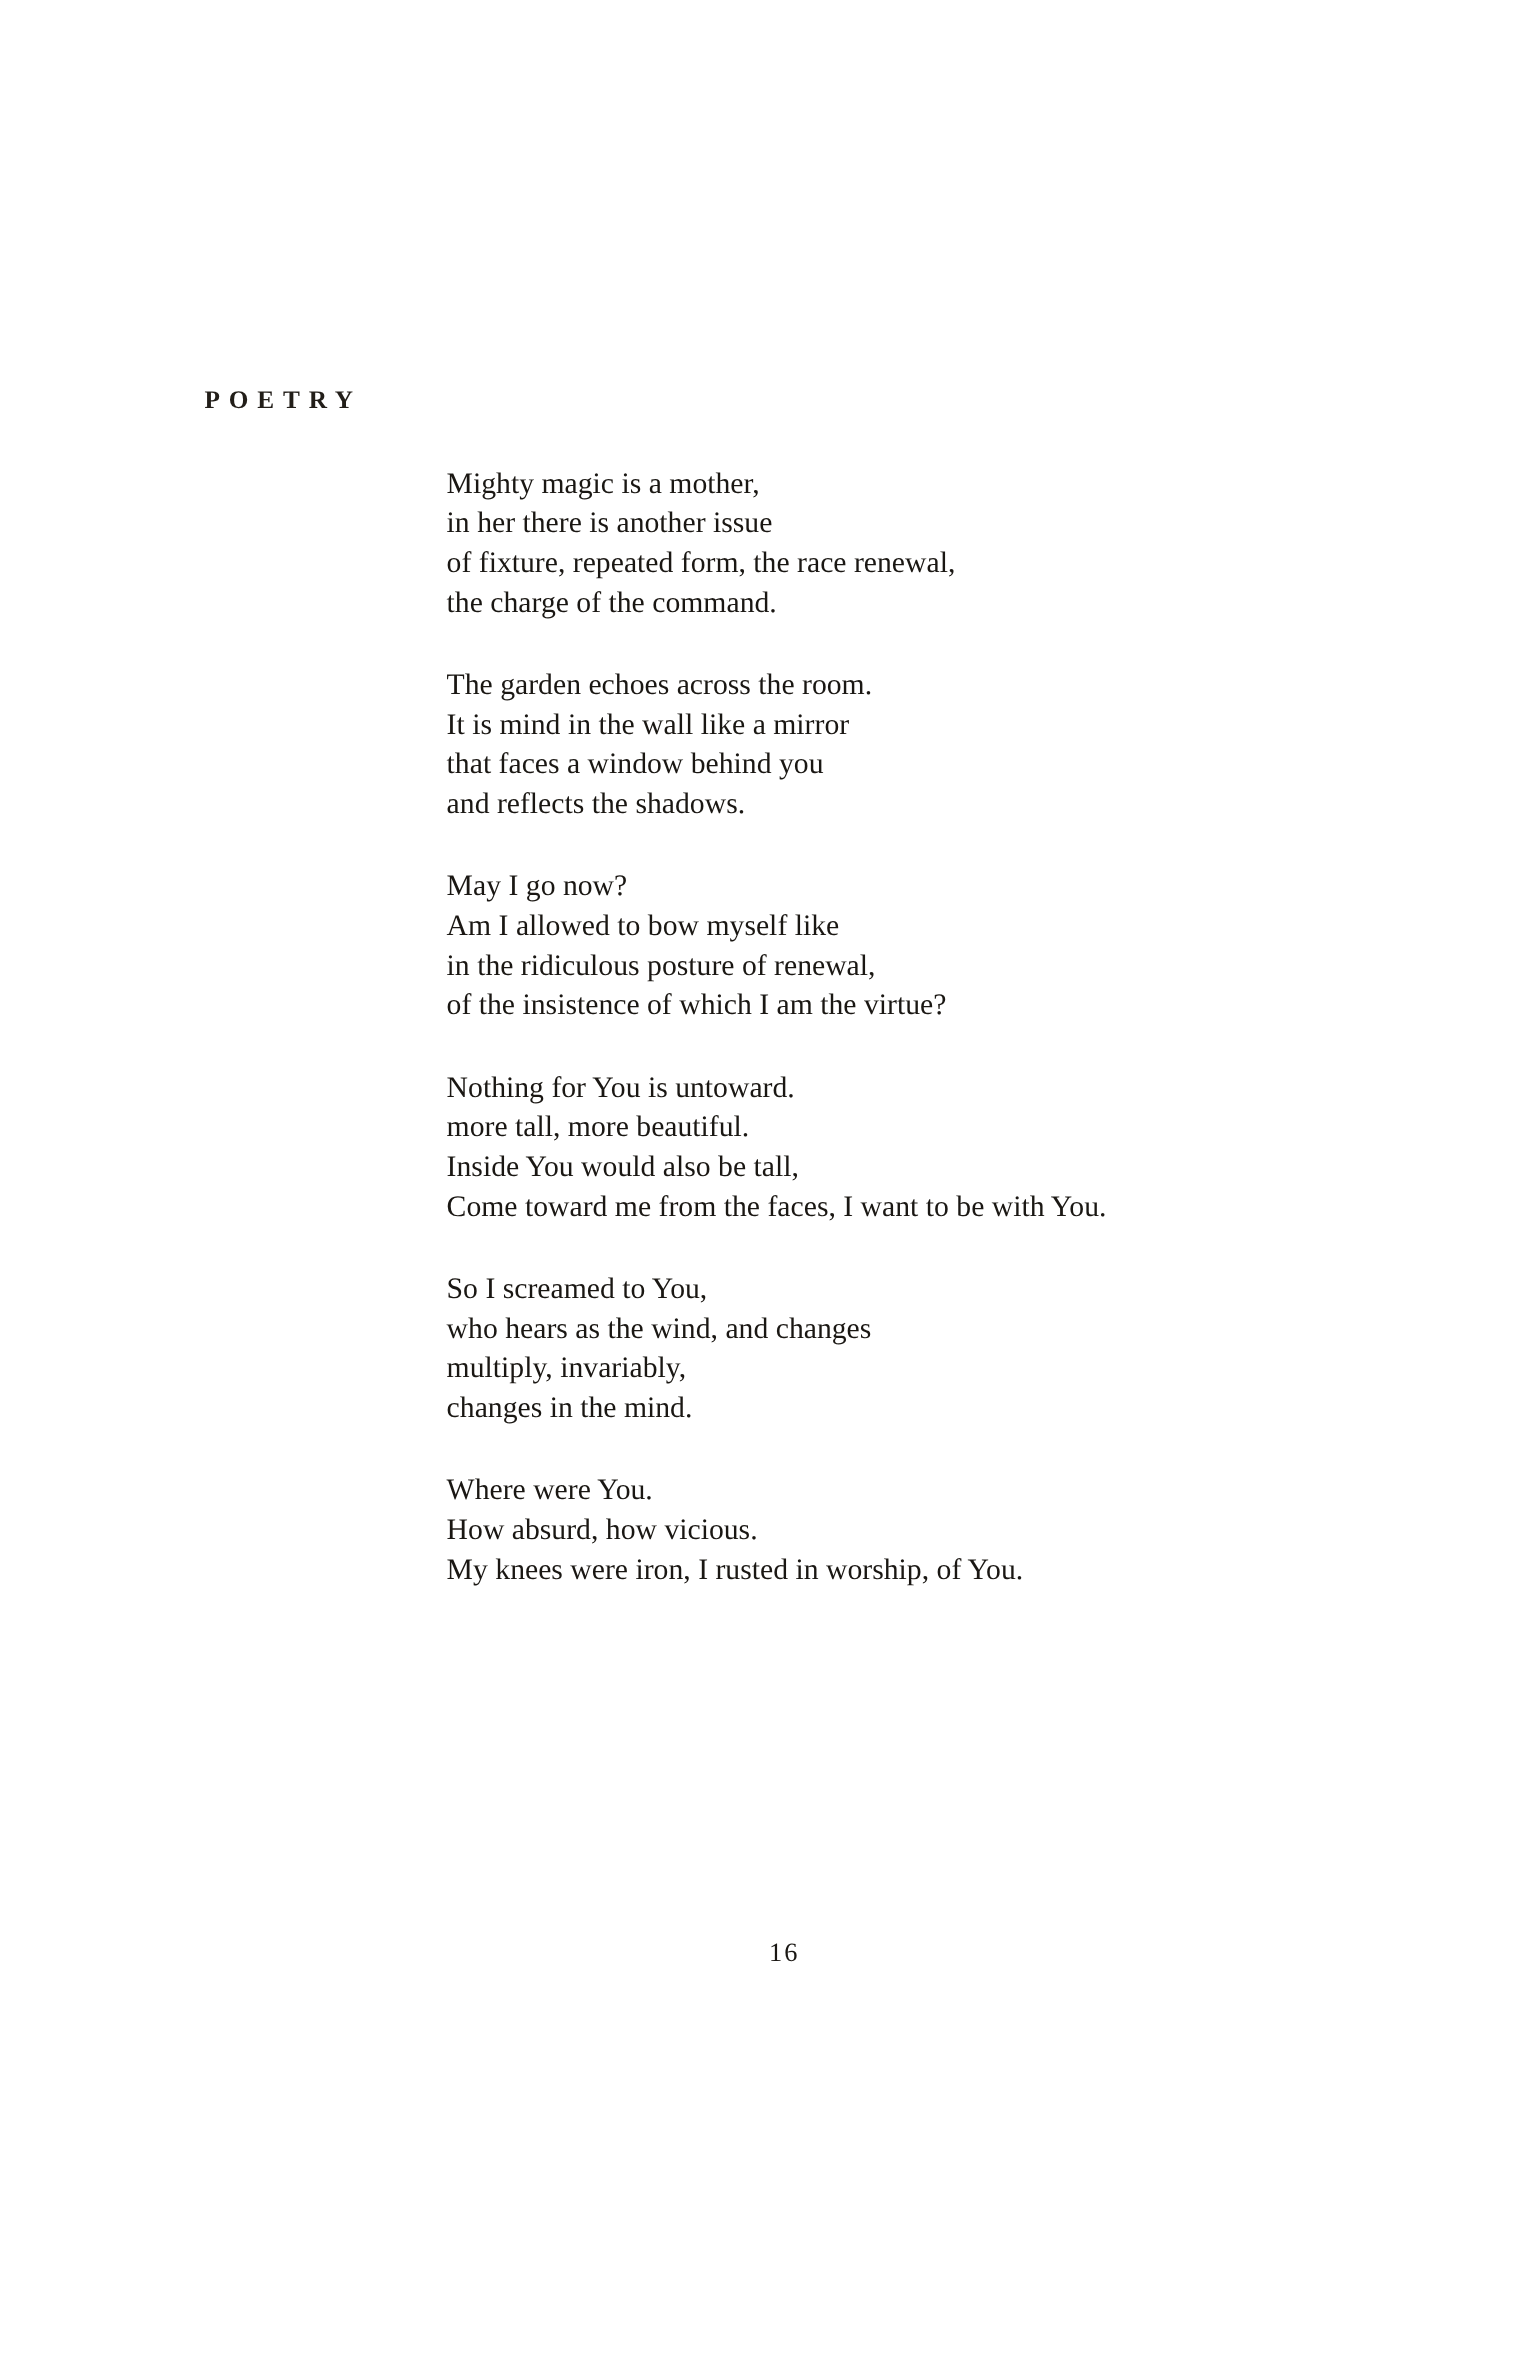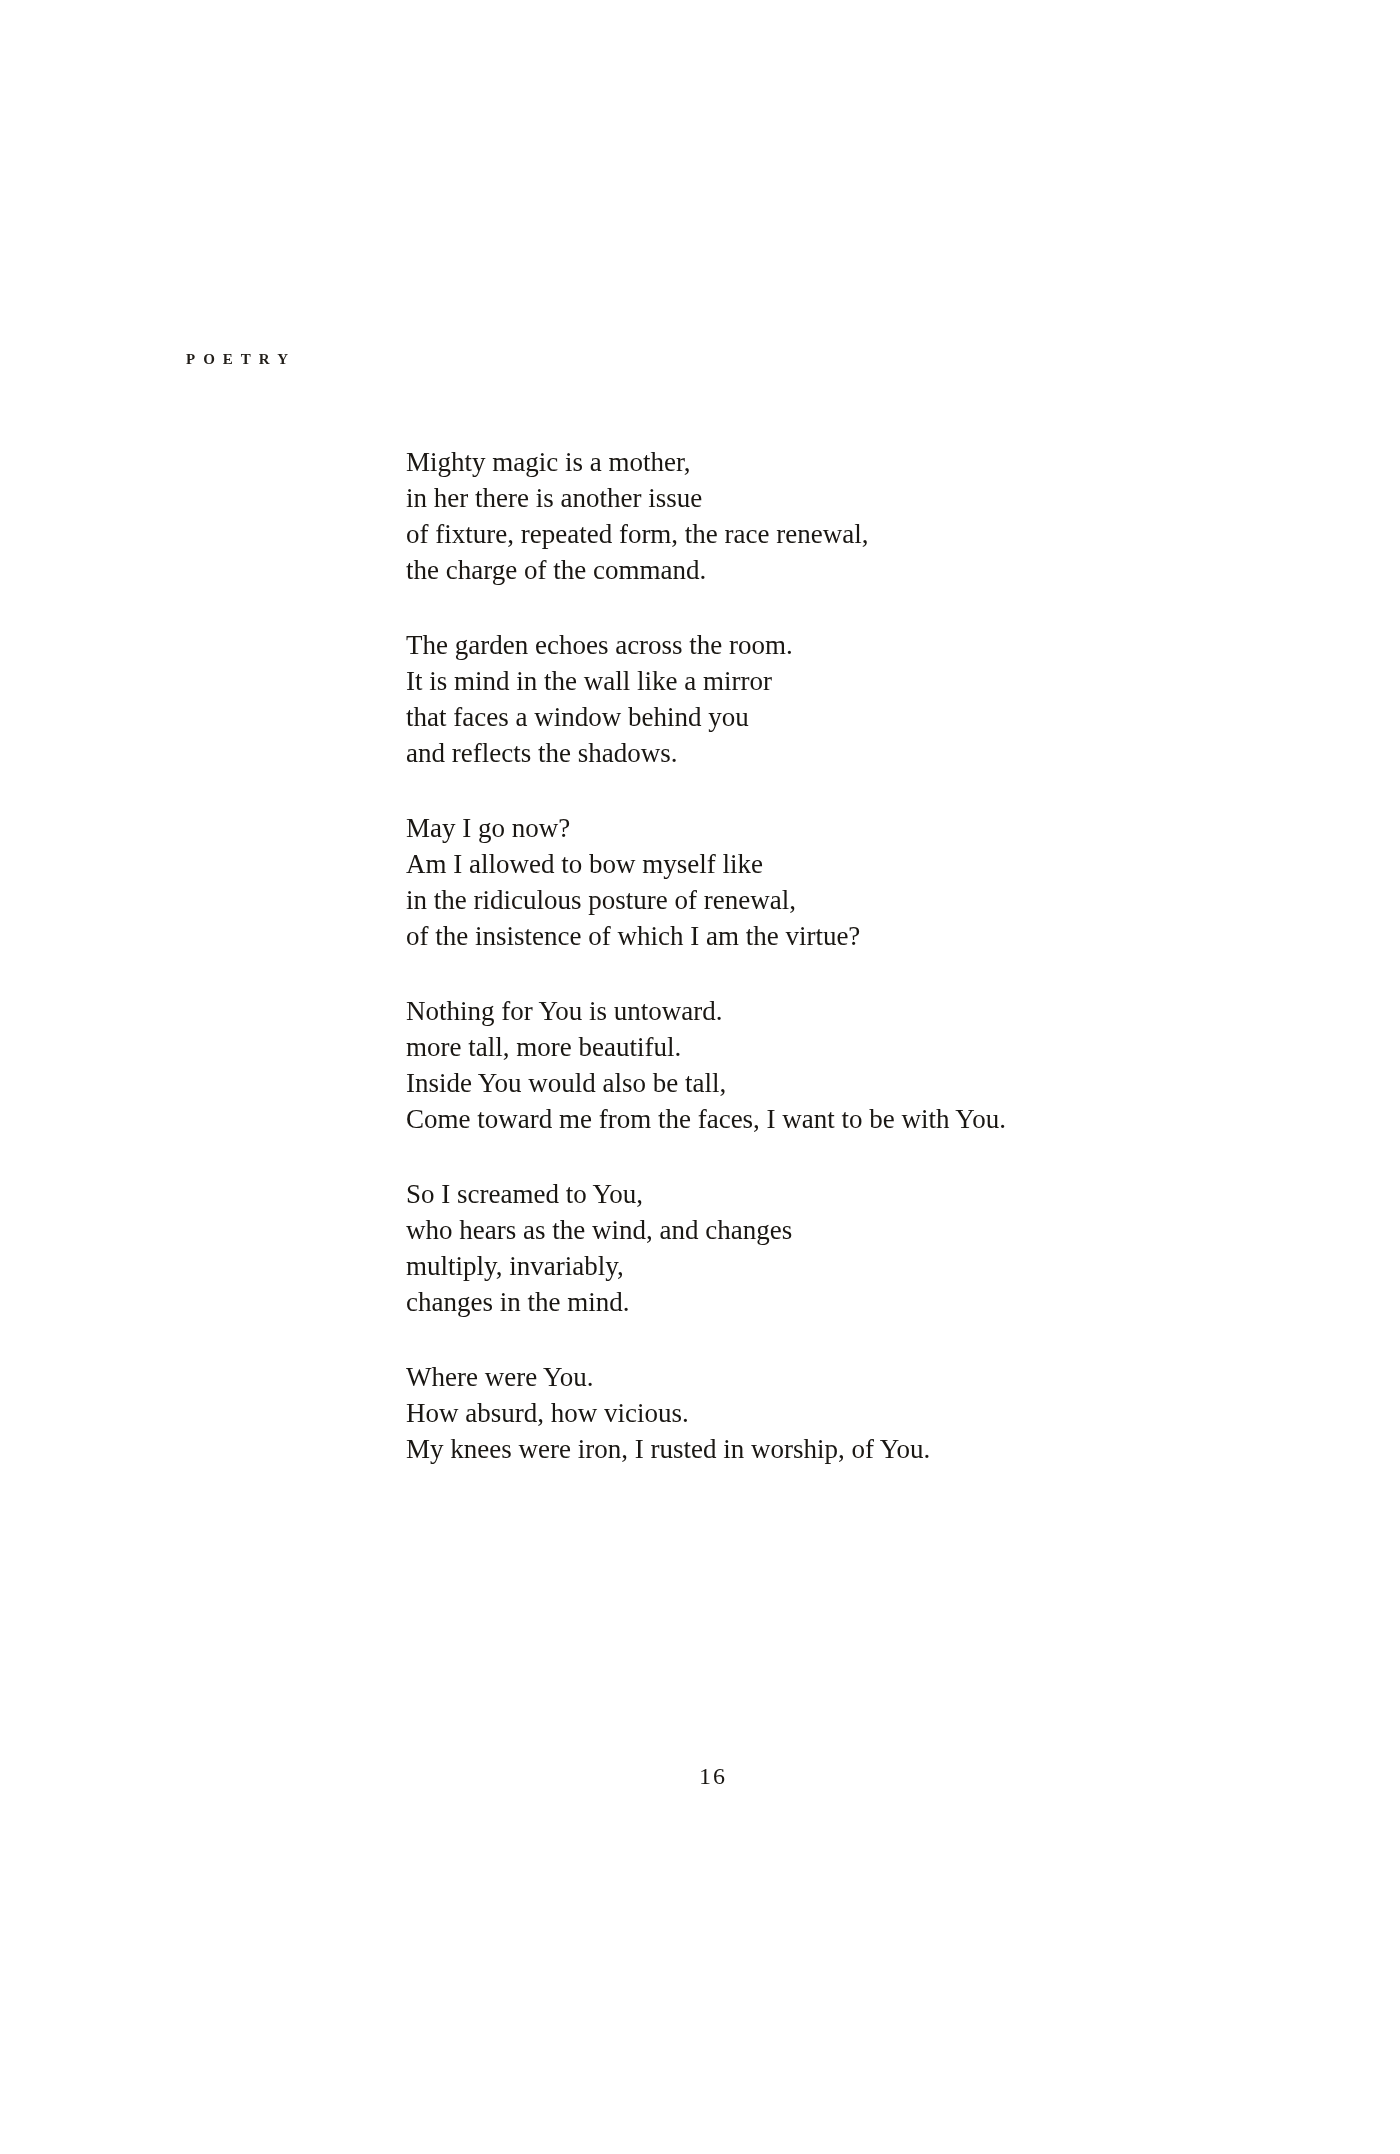"POETRY" .running-head { font-size: 15px -> 23px }
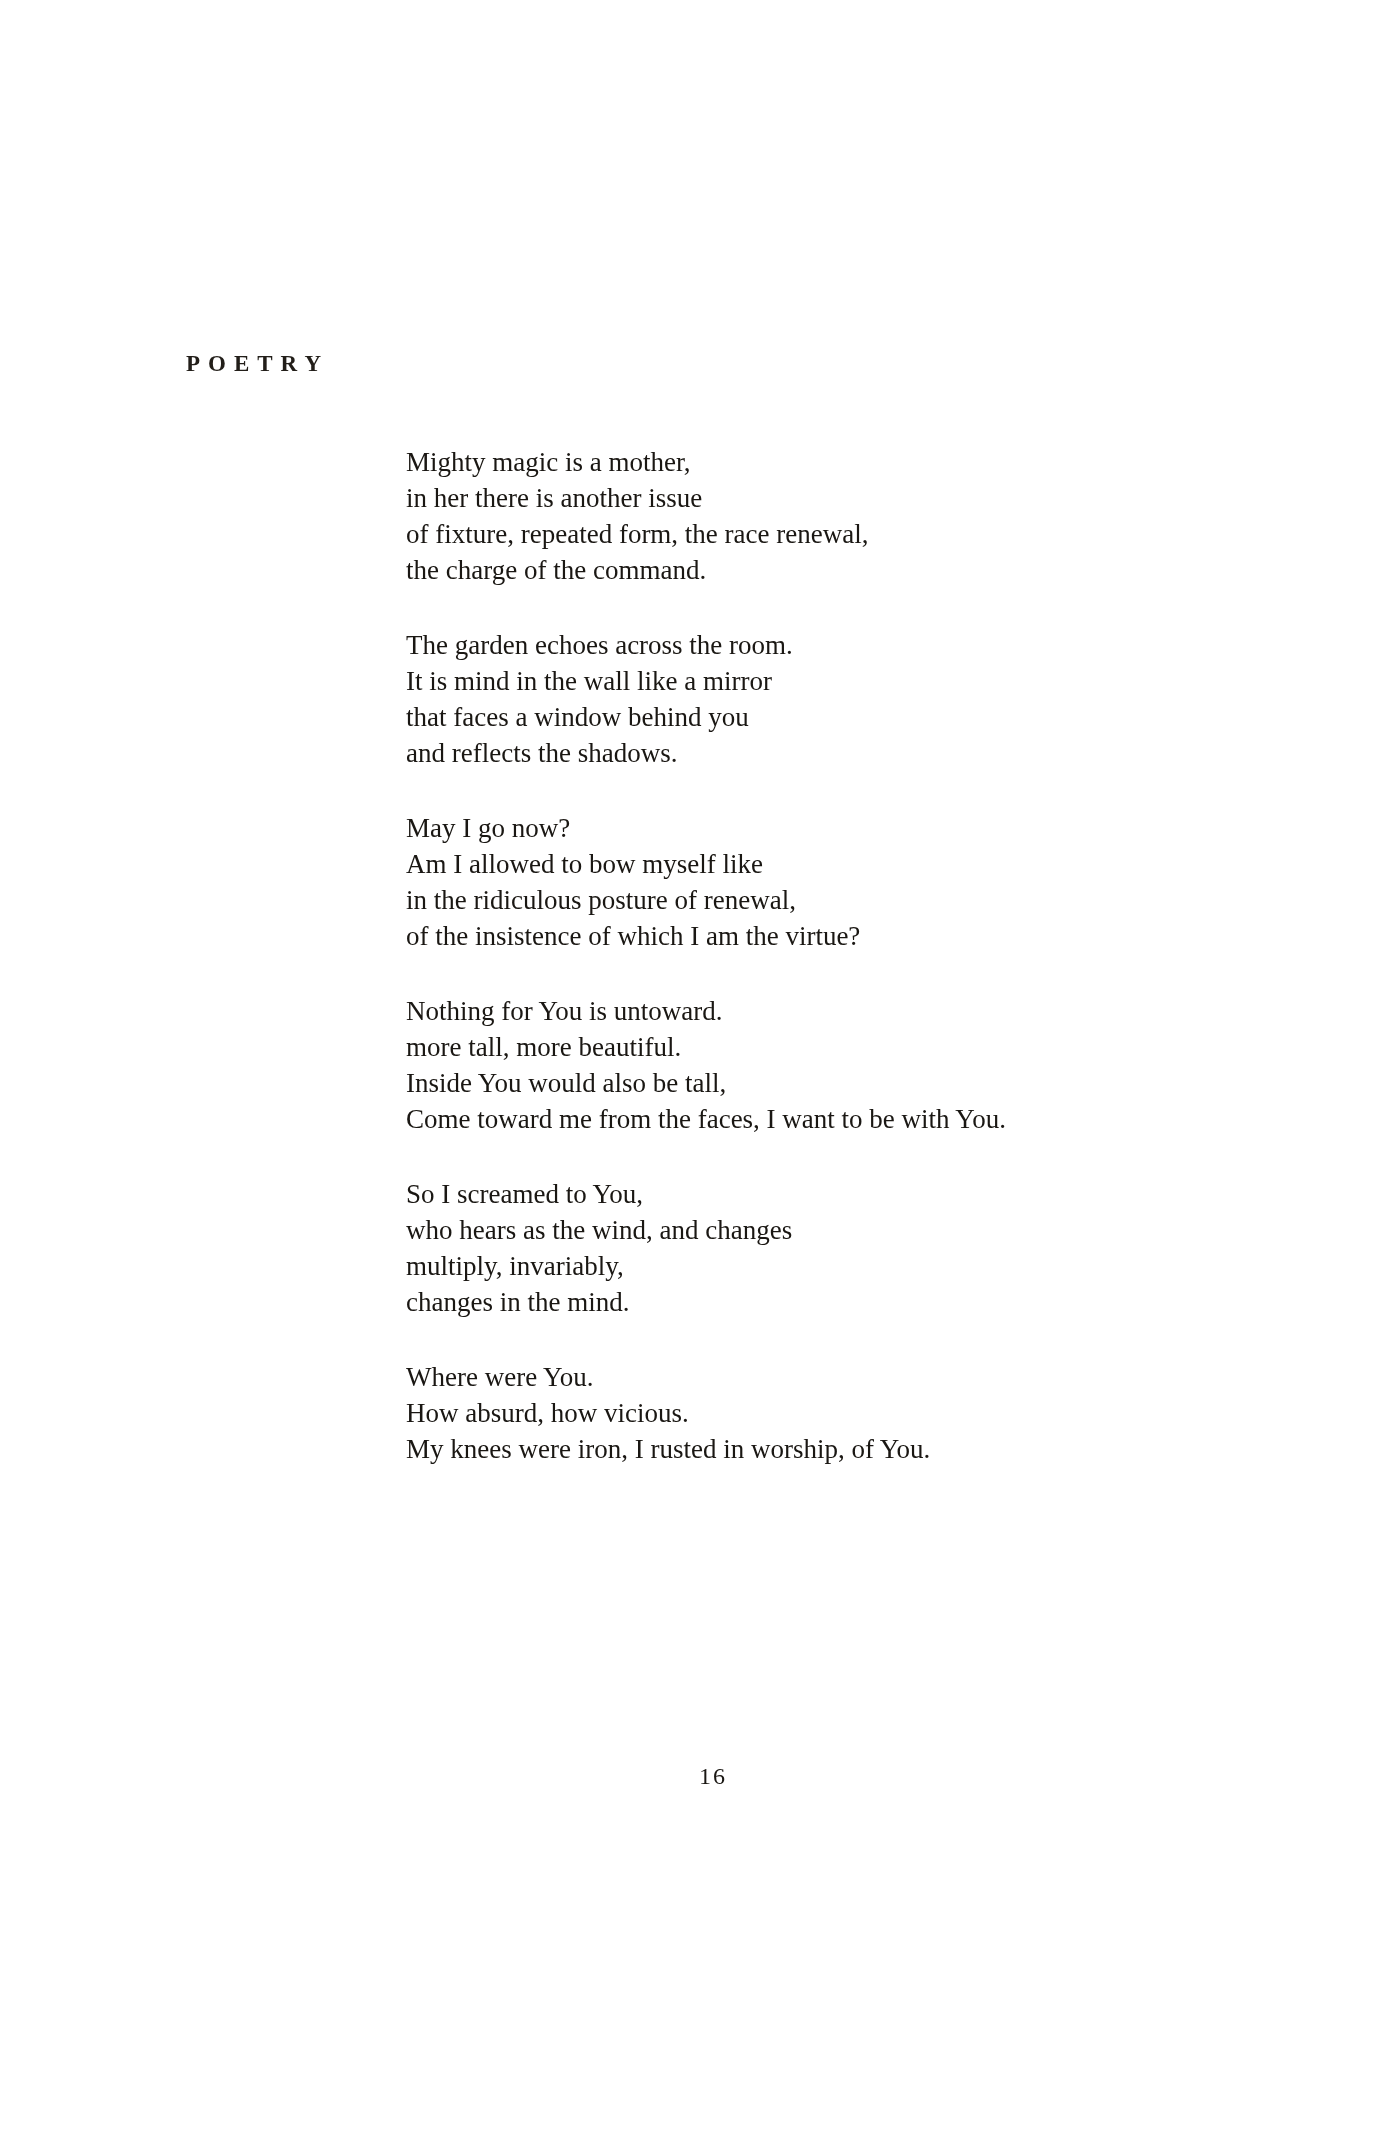"Mighty magic is a mother," .poem { top: 444px -> 421px }
